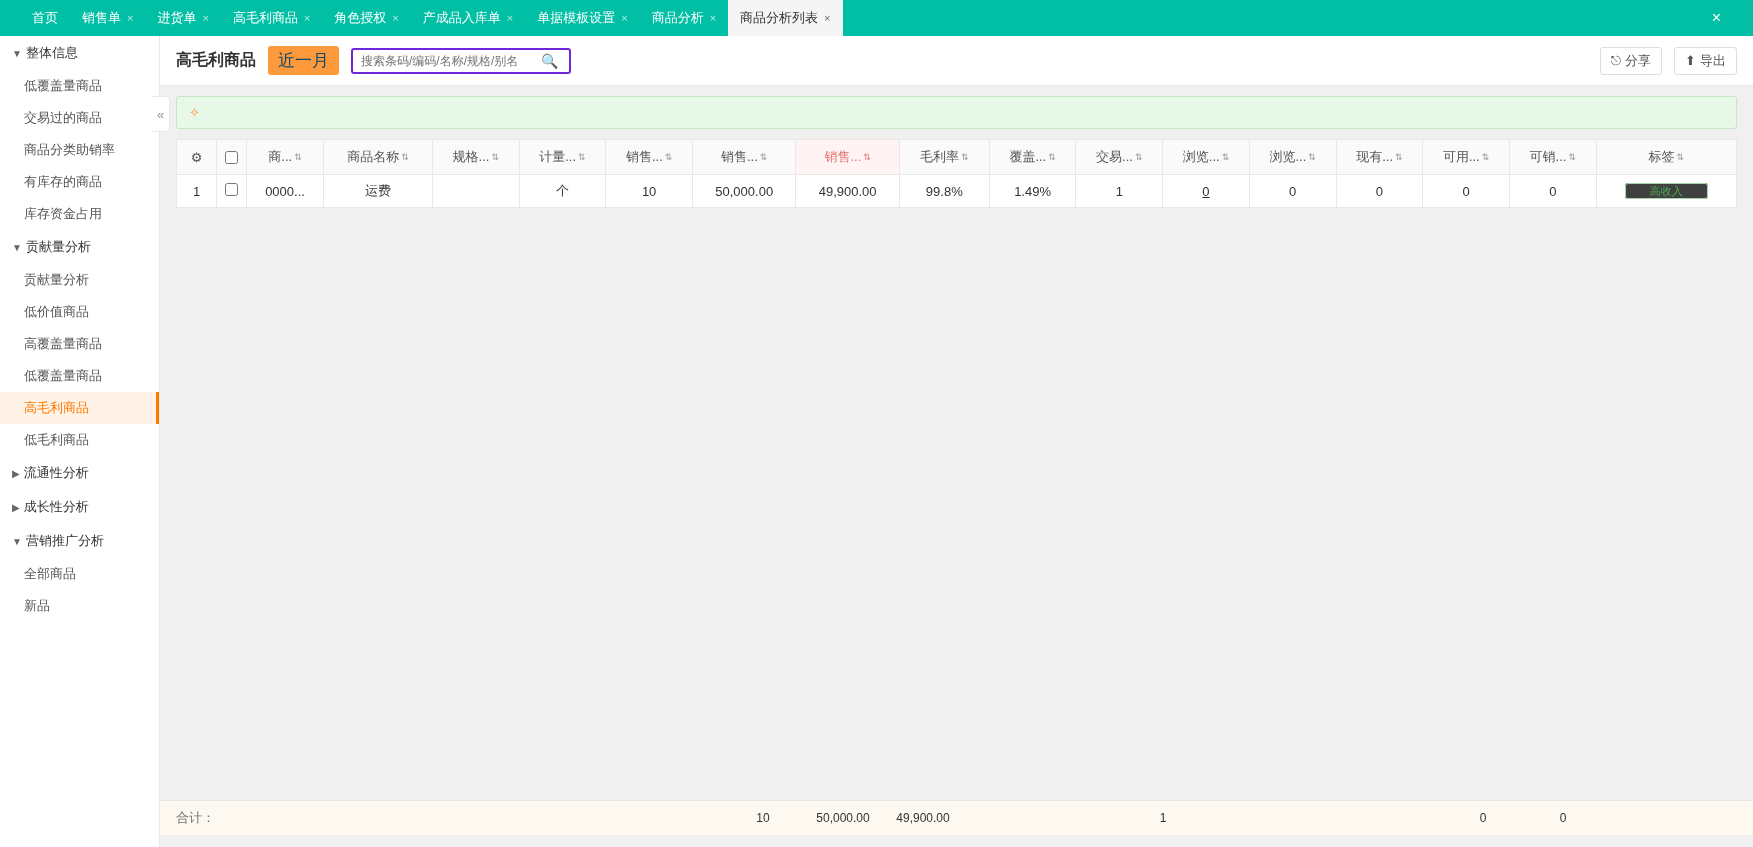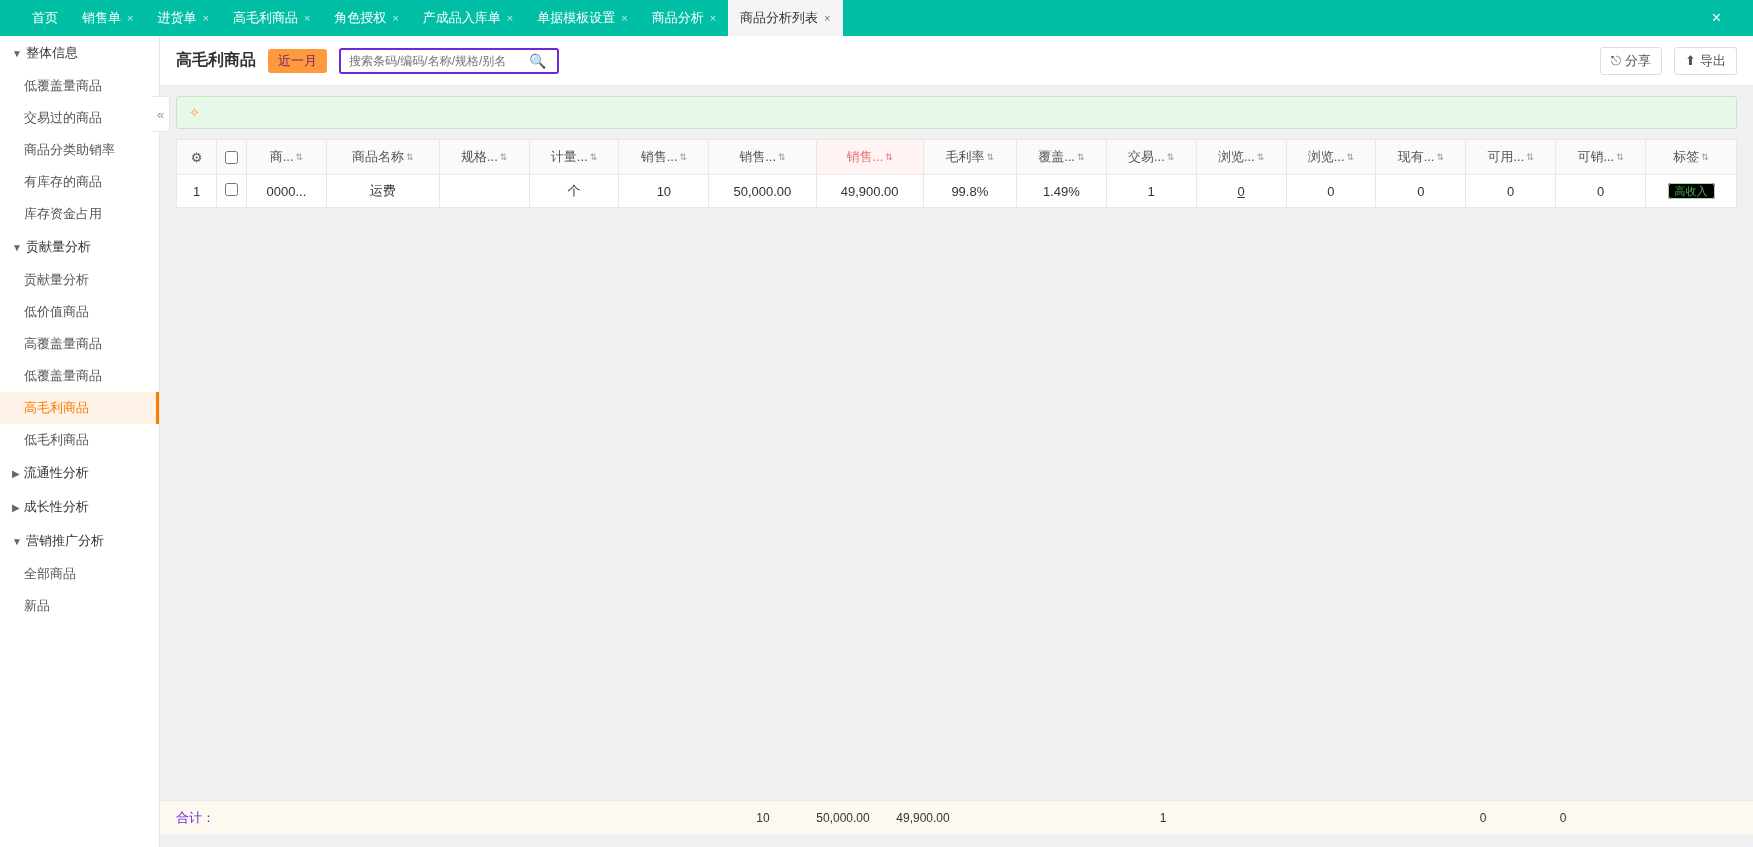"近一月" .date-filter-btn { color: #701a75 -> #0c4a6e; font-size: 13px -> 17px }
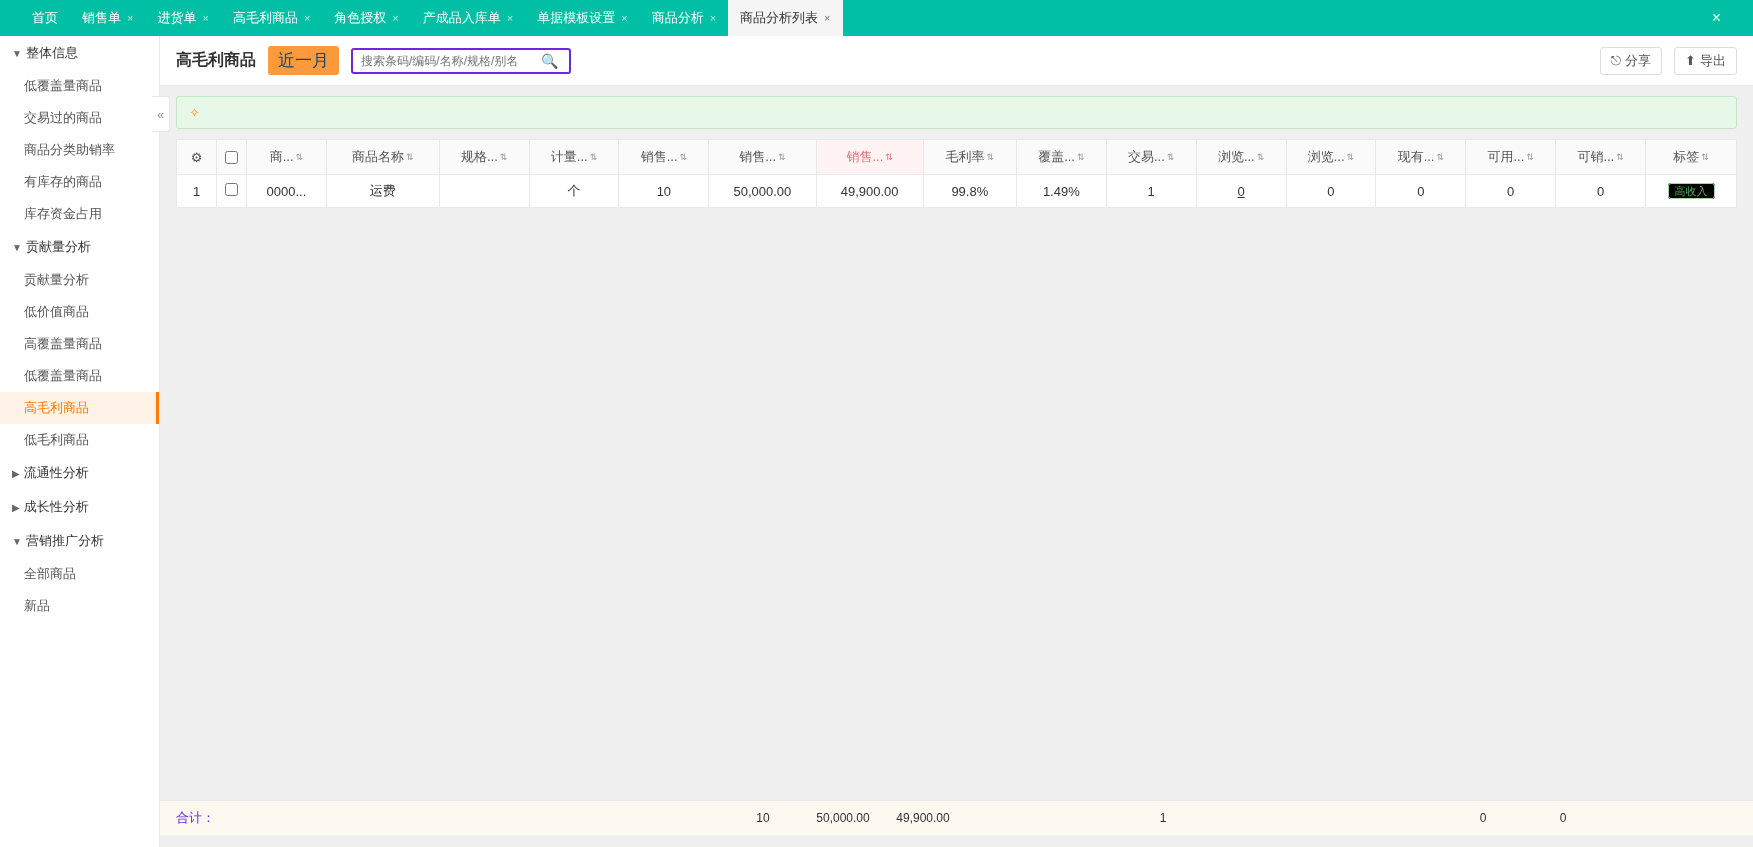"高收入" .tag-high-income { background: #000000 -> #404040; padding: 1px 6px -> 1px 24px }
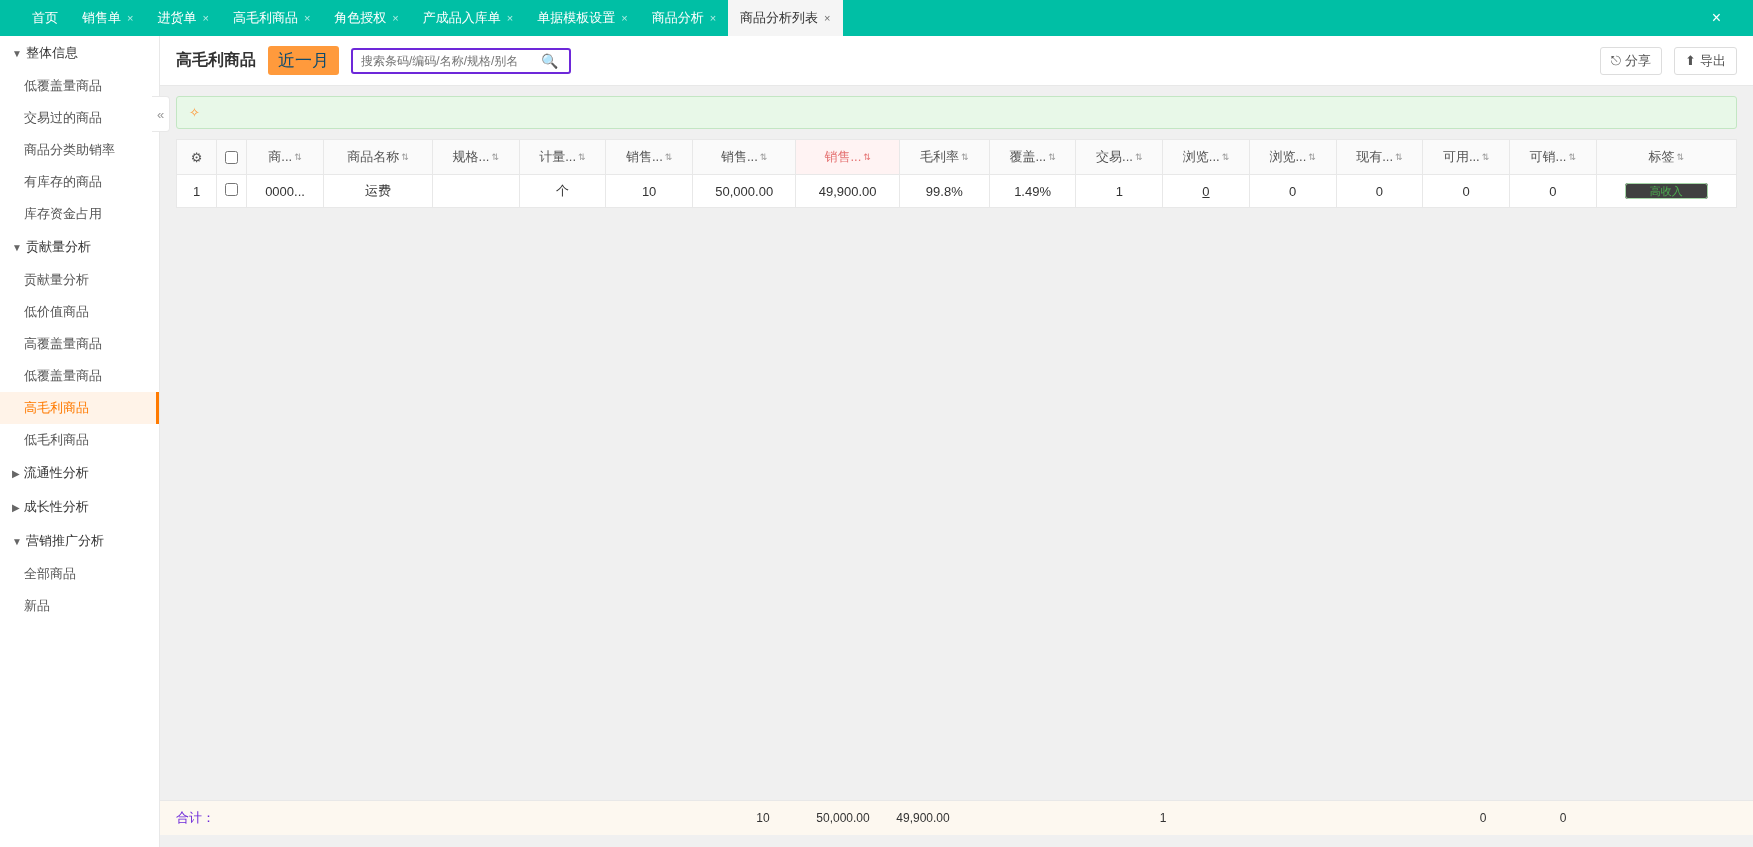"合计：" .footer-label { color: #6d28d9 -> #737373 }
